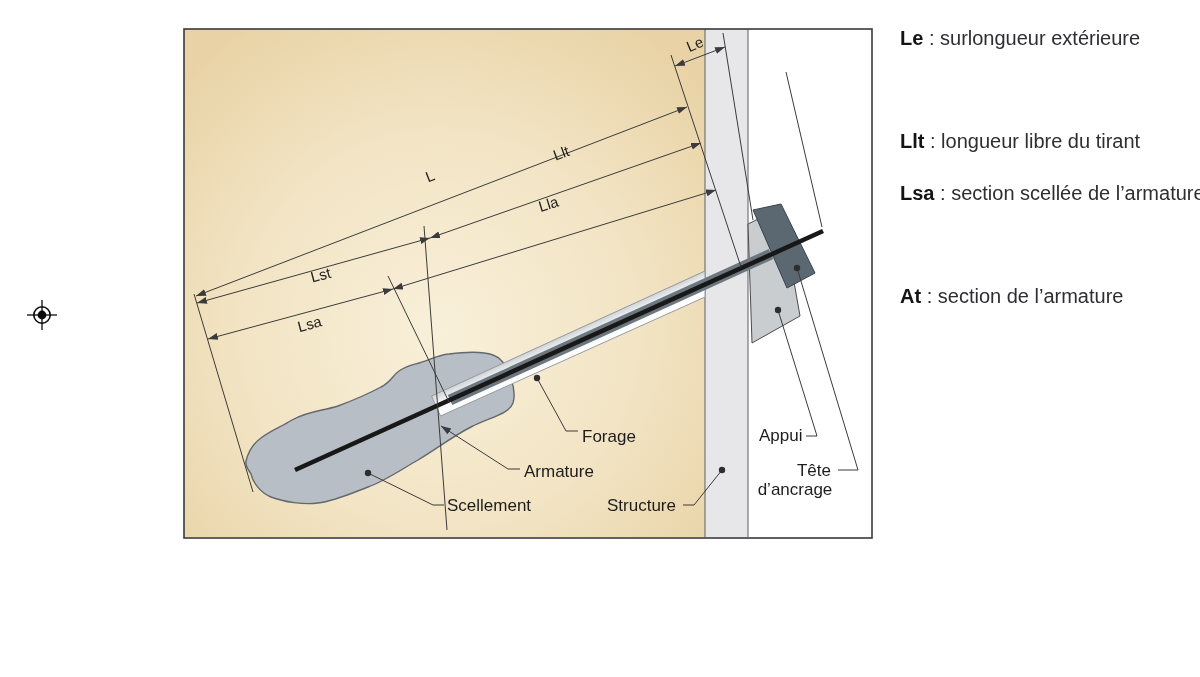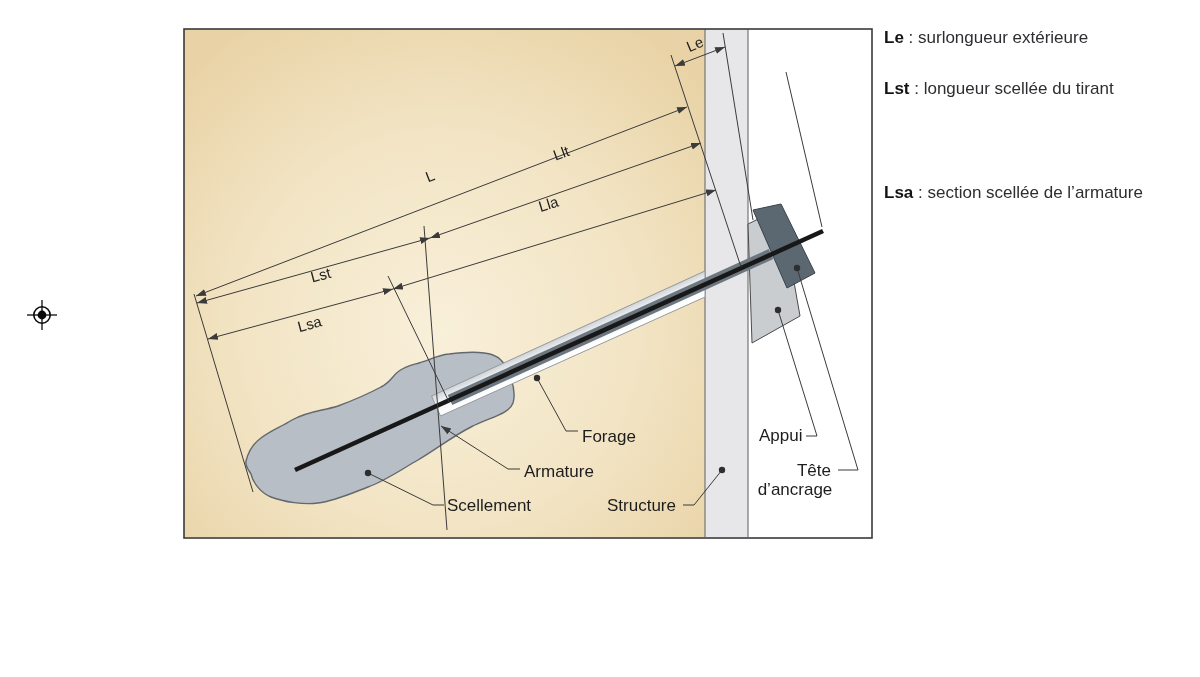"Le : surlongueur extérieure" .legend-row { font-size: 17px -> 20px; left: 0 -> 16px }
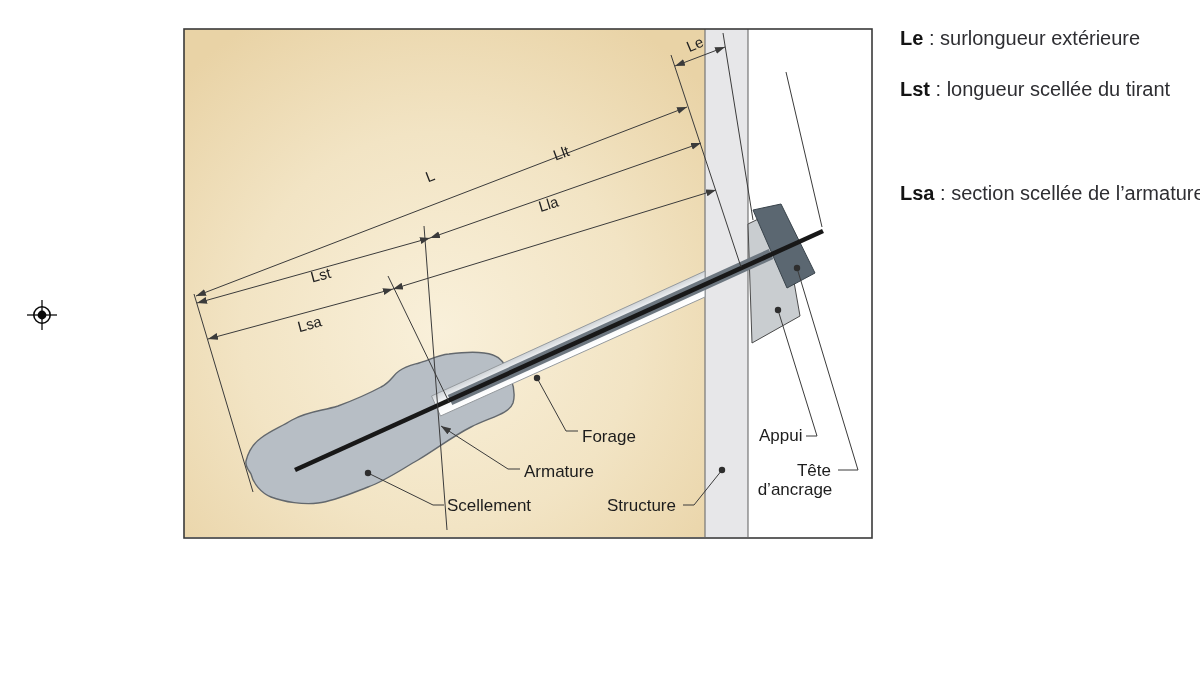"Lst : longueur scellée du" div.legend-row { html: <div><span>Lst</span><span> : </span><span>longueur scellée du tirant</span></div> -> none }
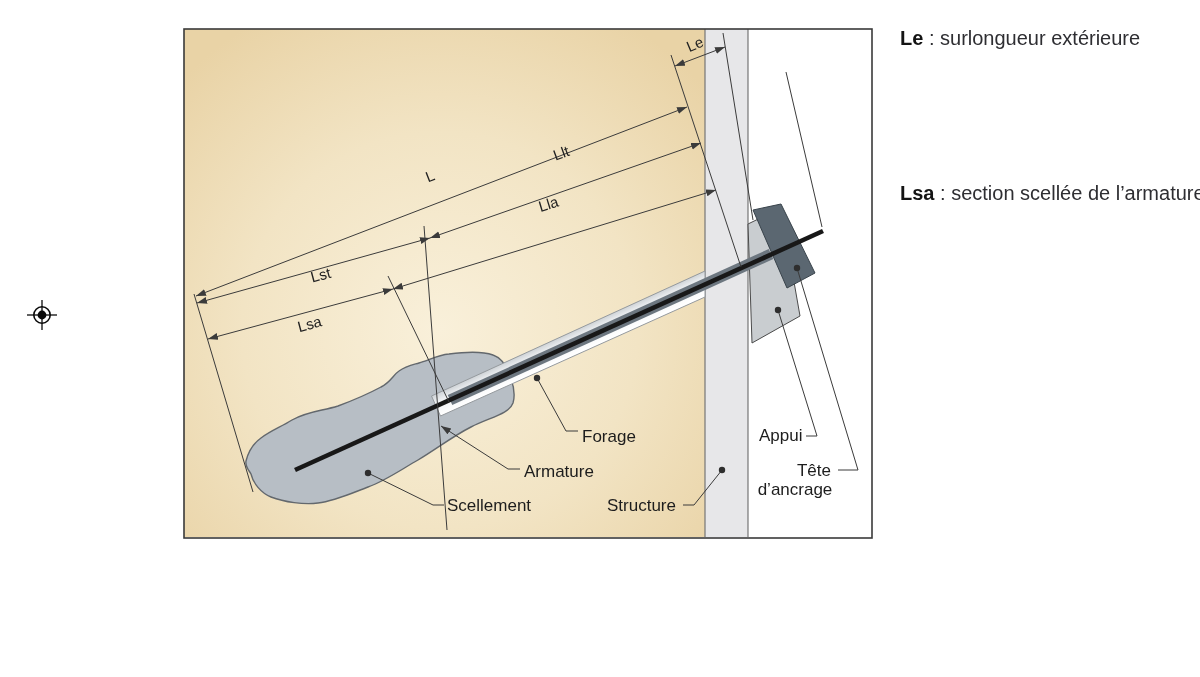"Llt : longueur libre du" div.legend-row { html: none -> <div><span>Llt</span><span> : </span><span>longueur libre du tirant</span></div> }
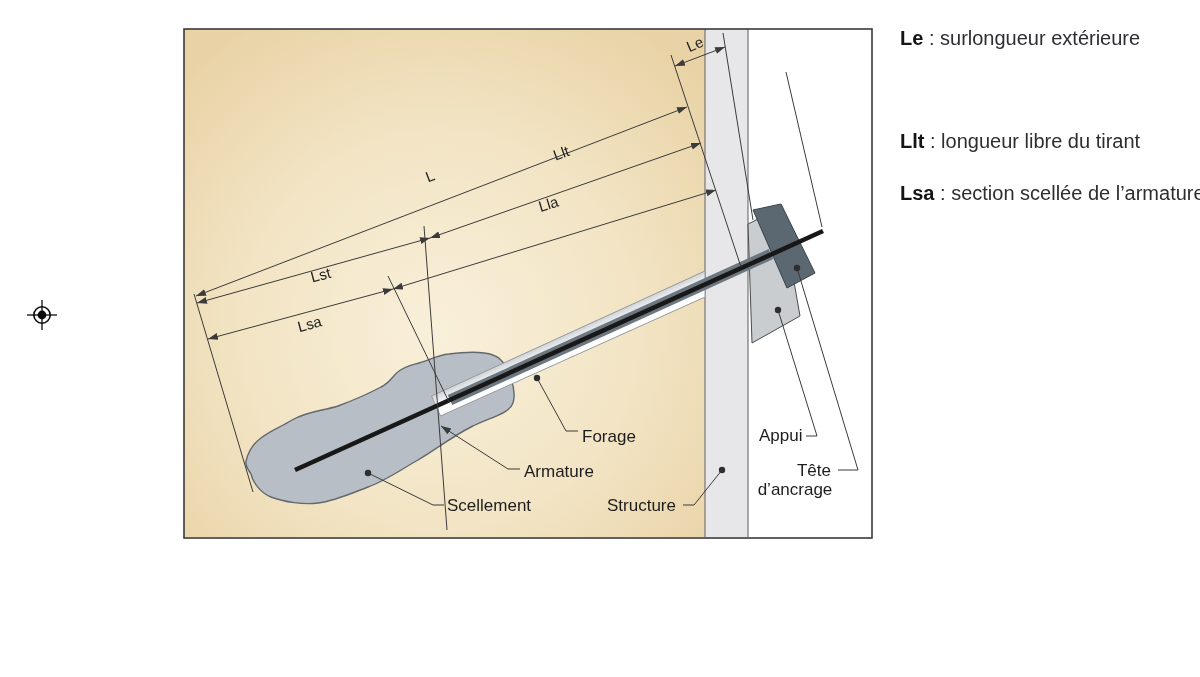"At : section de l’armature" div.legend-row { html: none -> <div><span>At</span><span> : </span><span>section de l’armature</span></div> }
